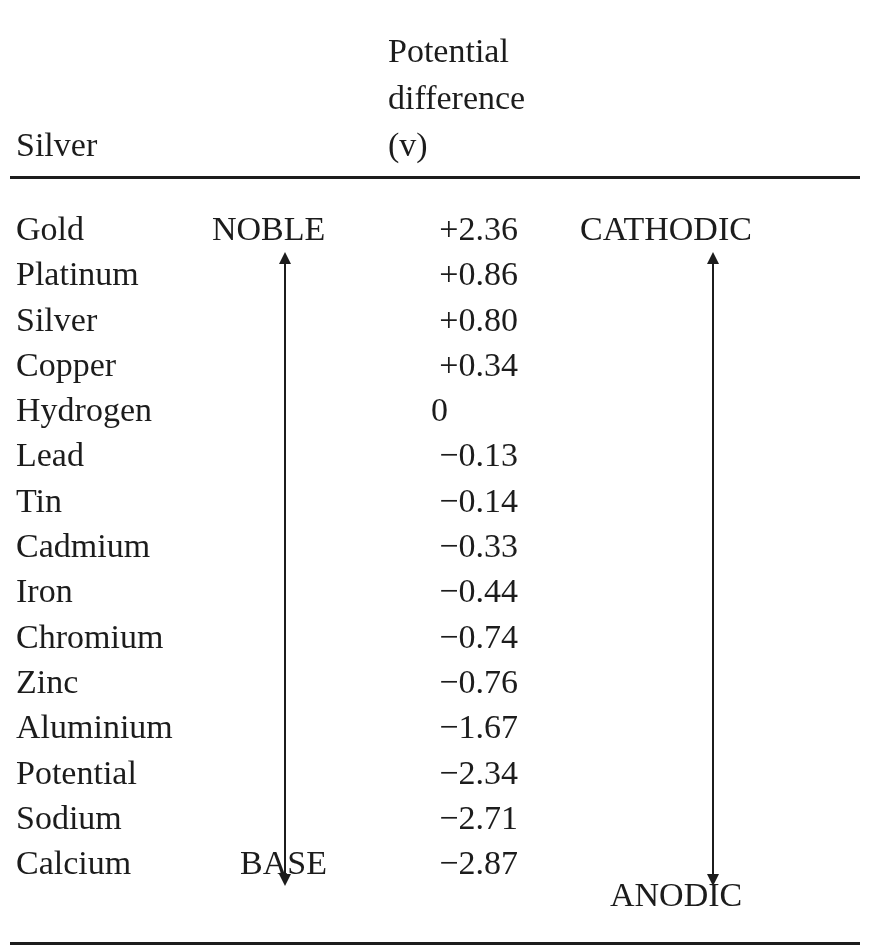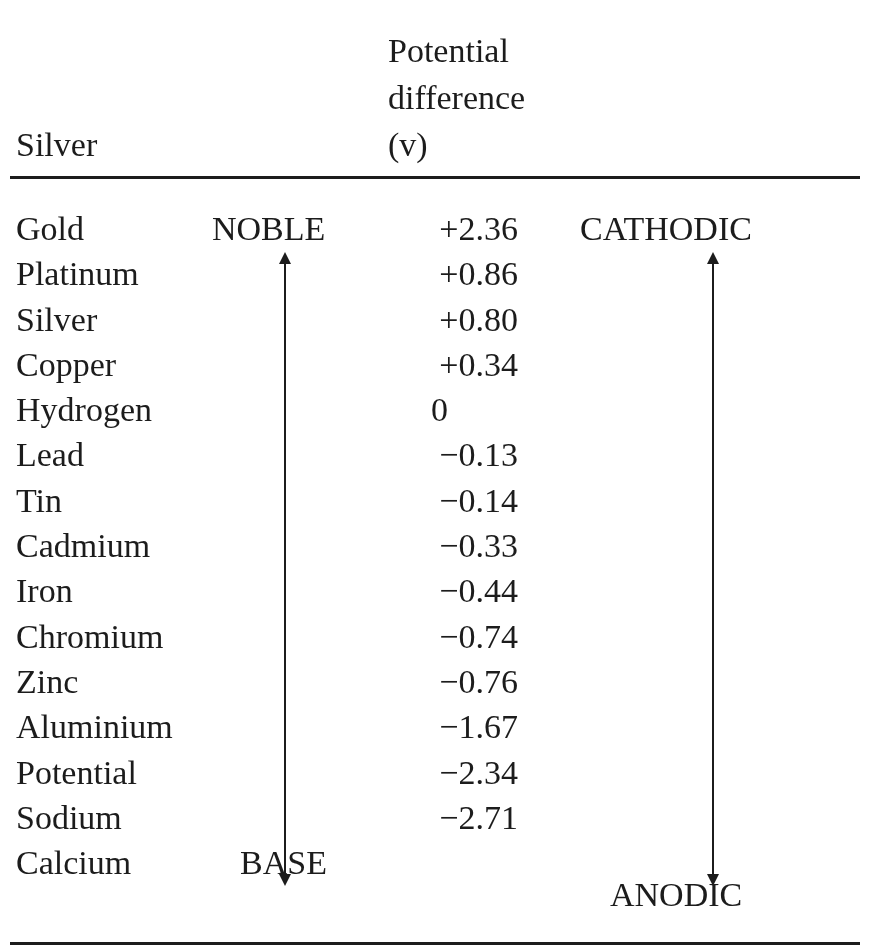"−2.87" span.cell { html: none -> <span>−2.87</span> }
